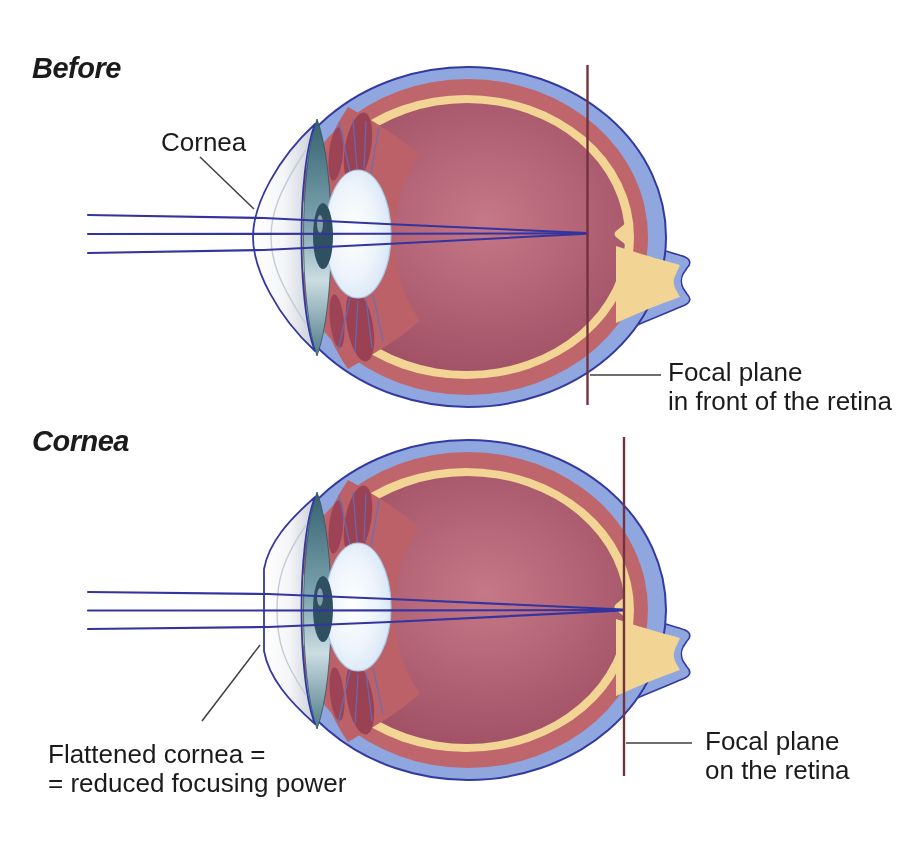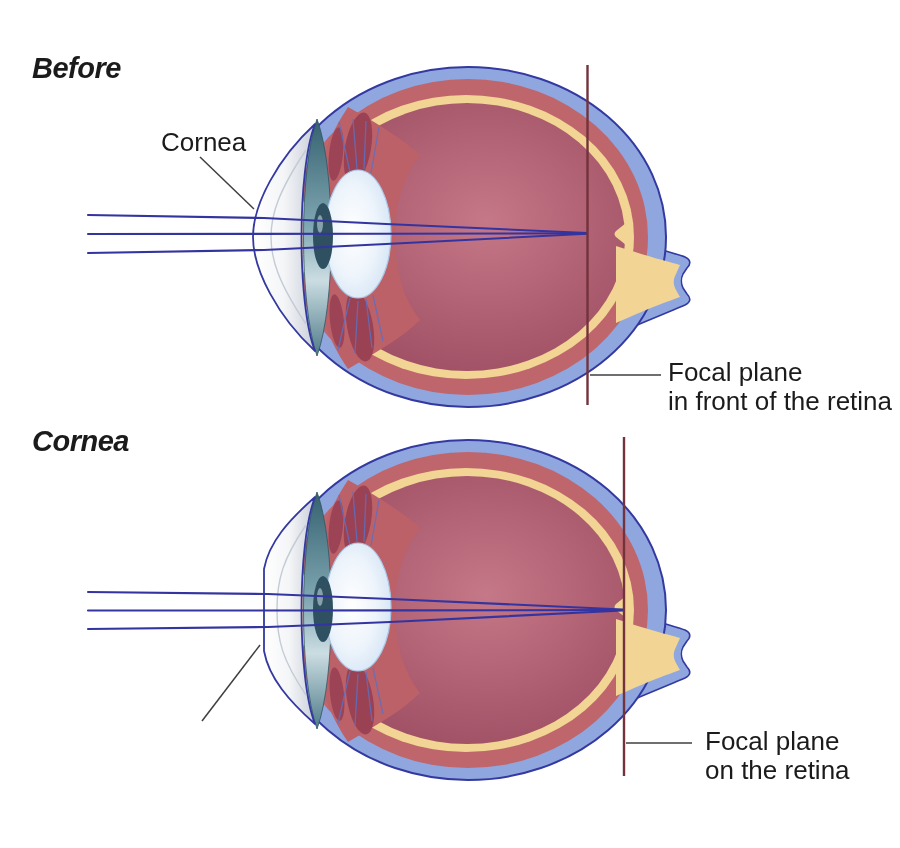"Flattened cornea =" div.lbl { html: none -> <div> <span>Flattened</span><span> cornea =</span><br> <span>= </span><span>reduced</span><span> focusing power</span> </div> }
